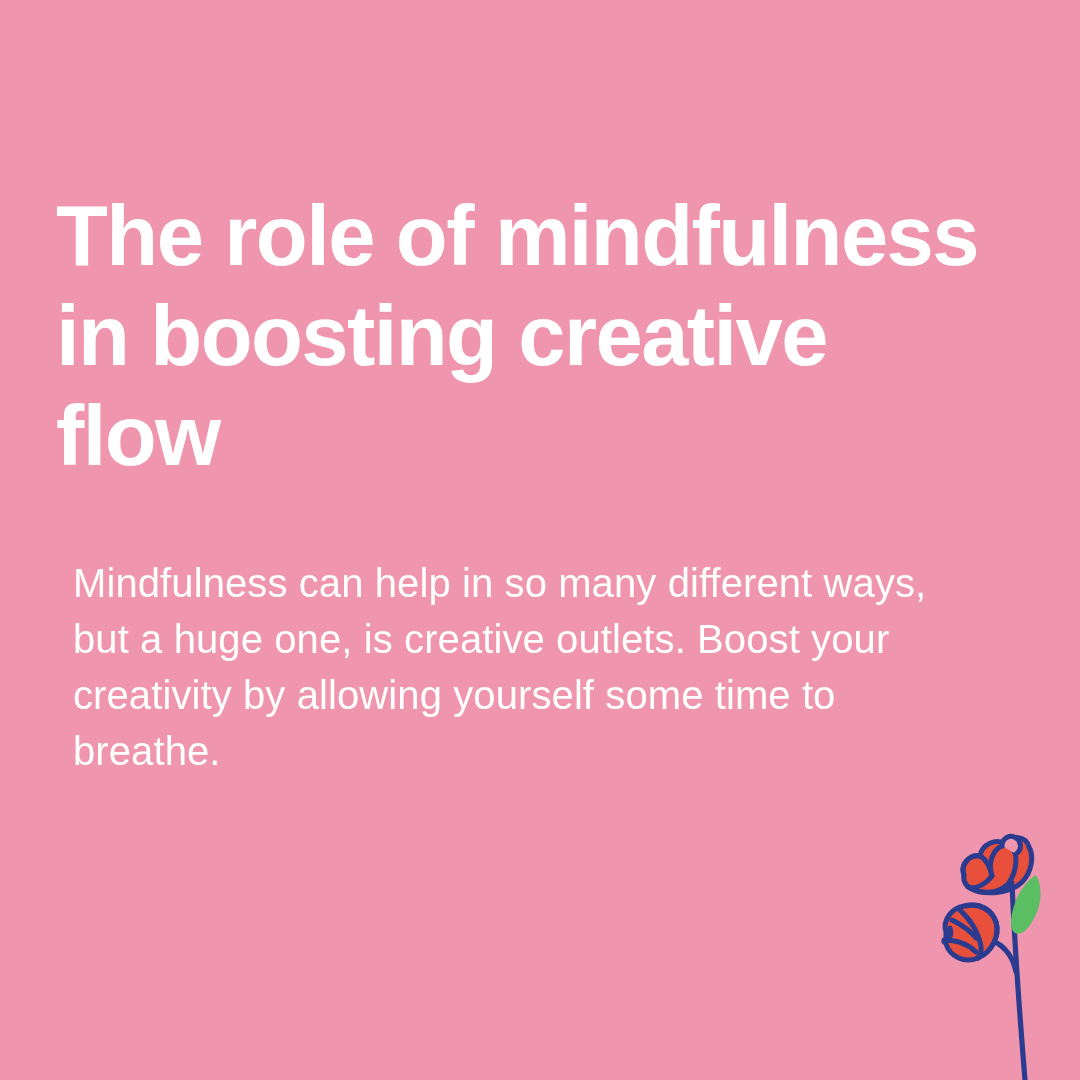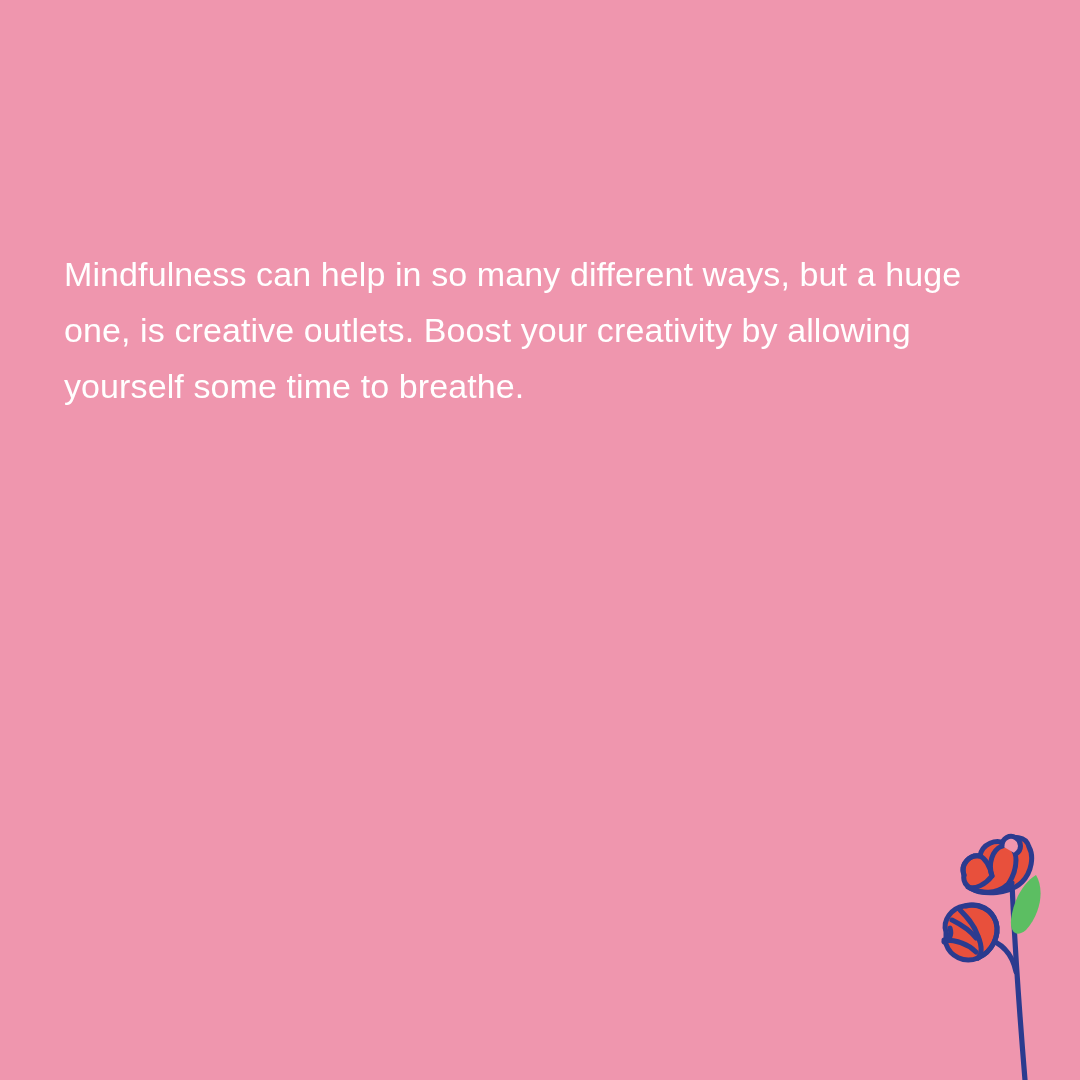"The role of mindfulness in" h1.headline { html: none -> <h1>The role of mindfulness in boosting creative flow</h1> }
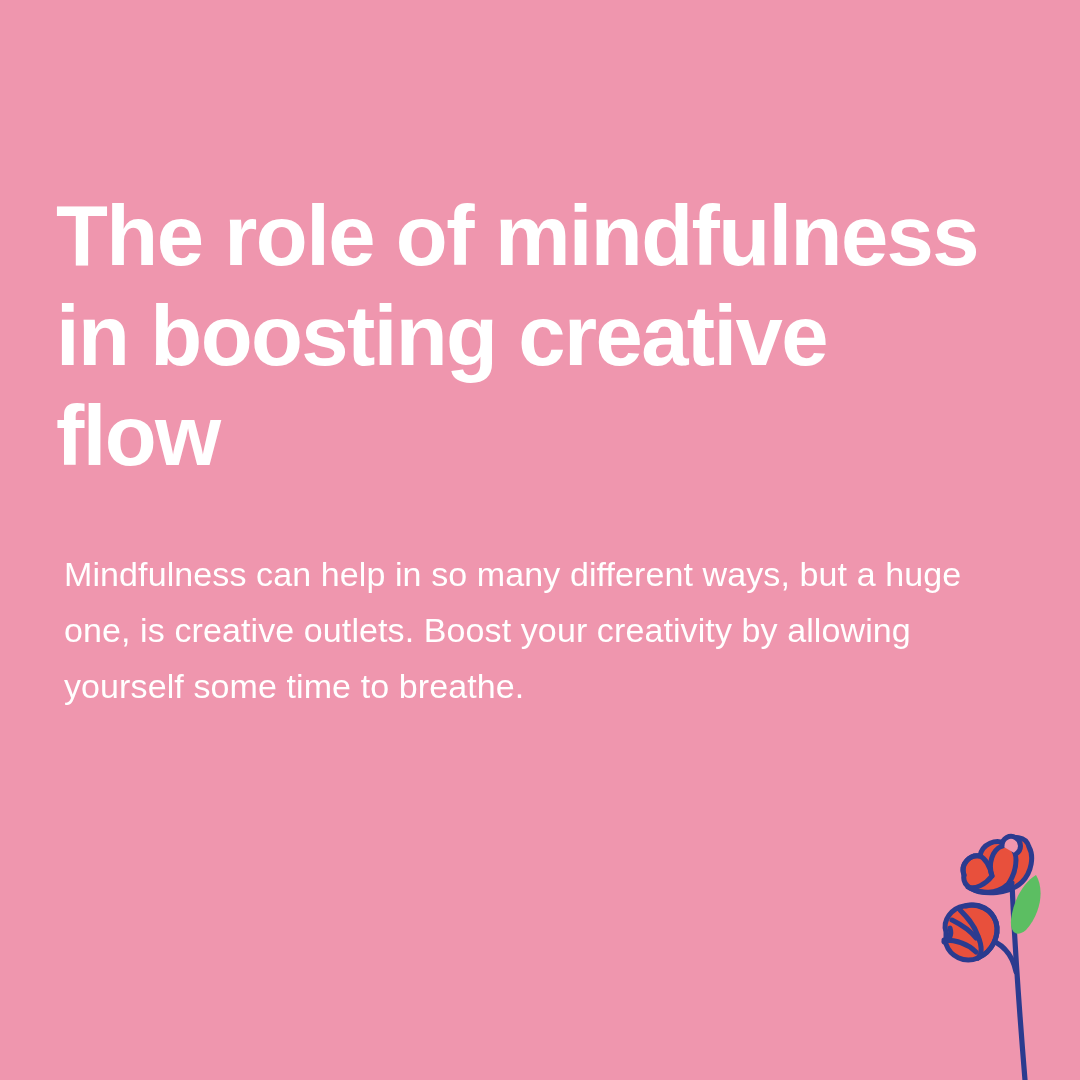"Mindfulness can help in so" .subcopy { font-size: 34px -> 40px; margin: 8px -> 17px }
